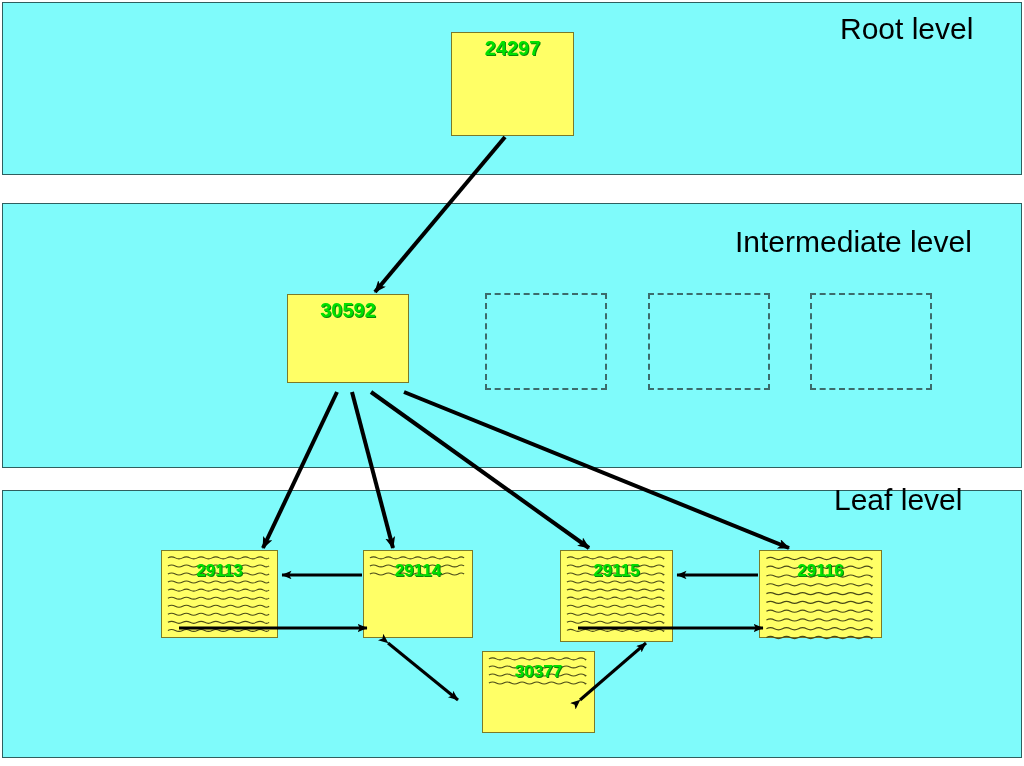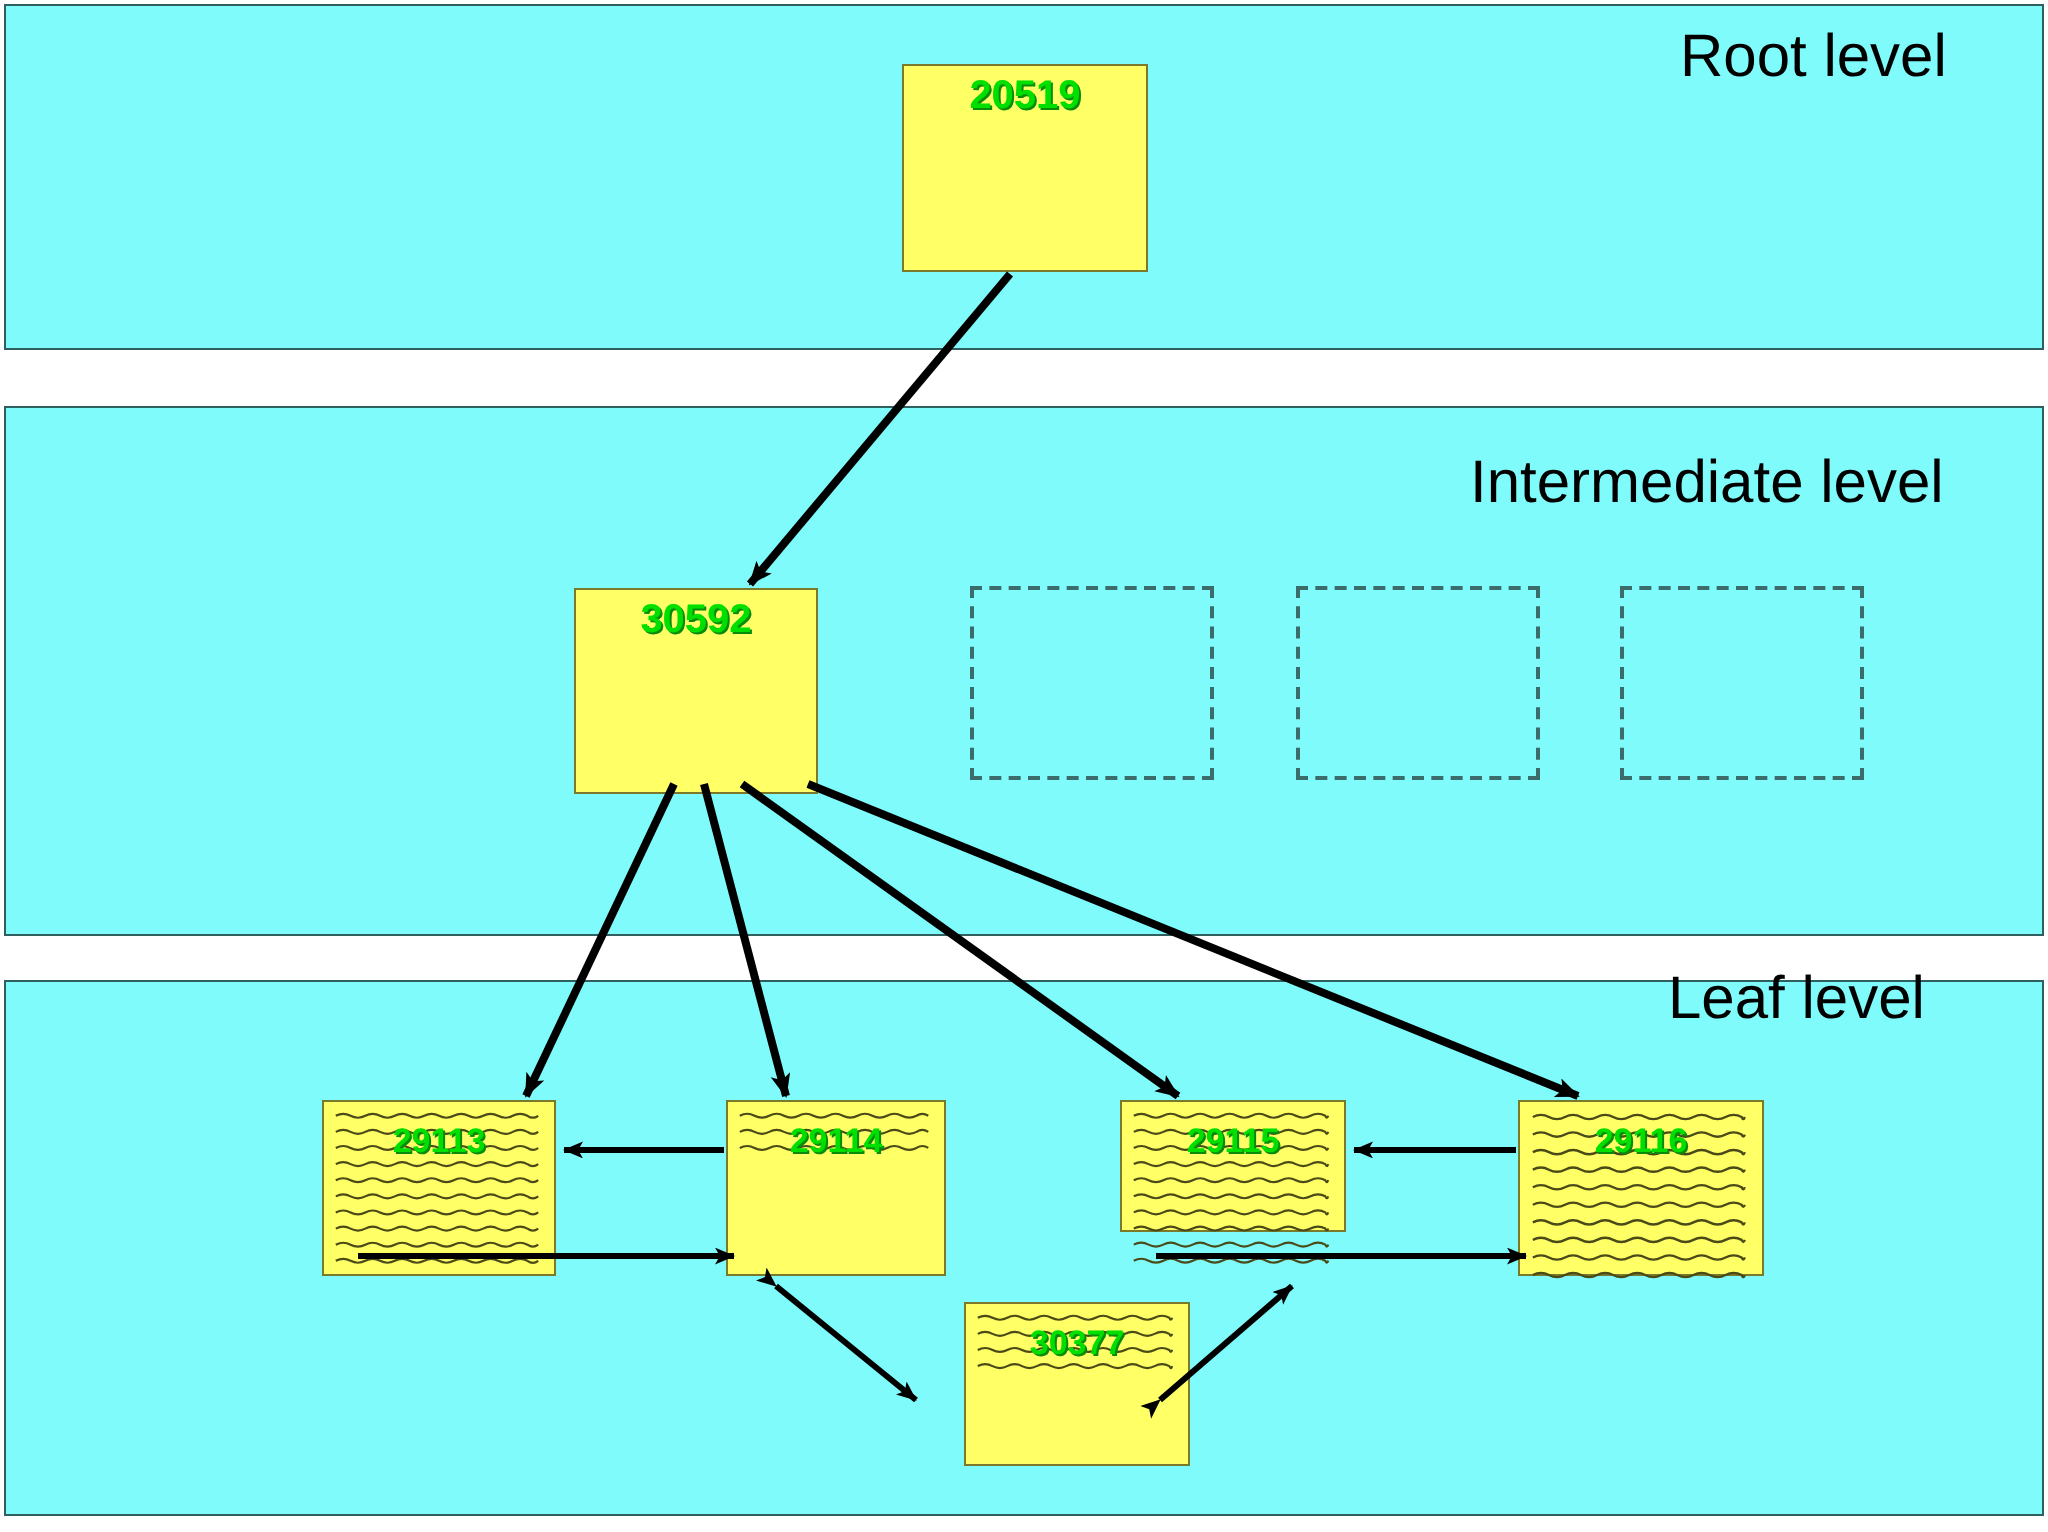"20519" span.page-id { text: 20519 -> 24297 }
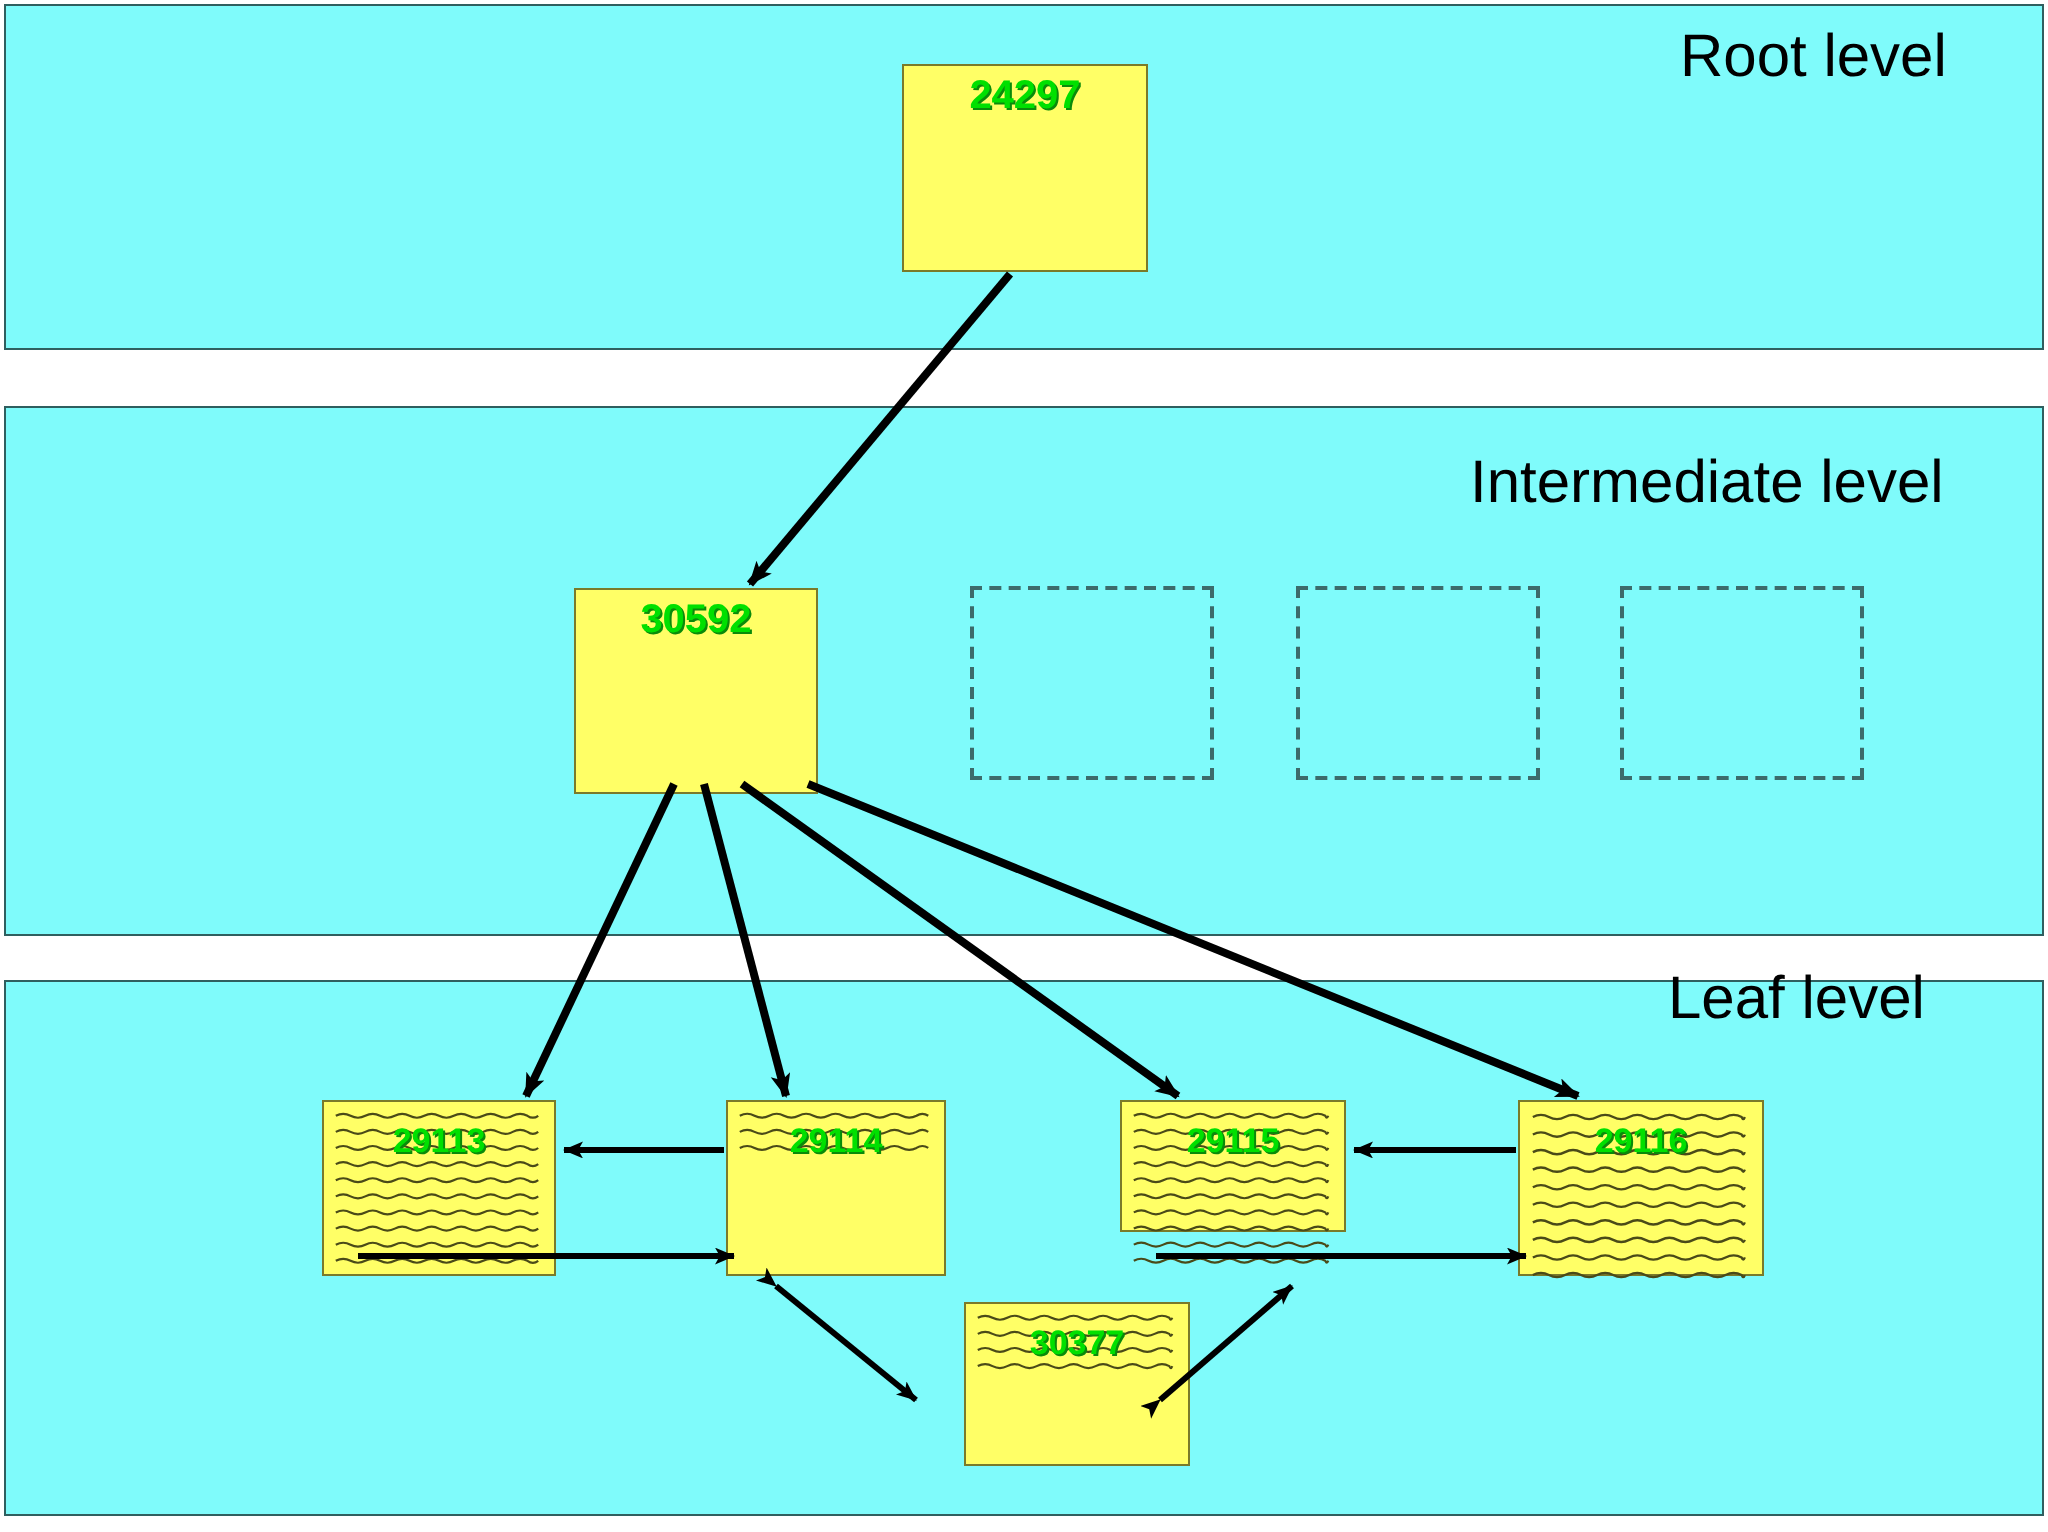"30592" div.page-box { height: 103px -> 89px }
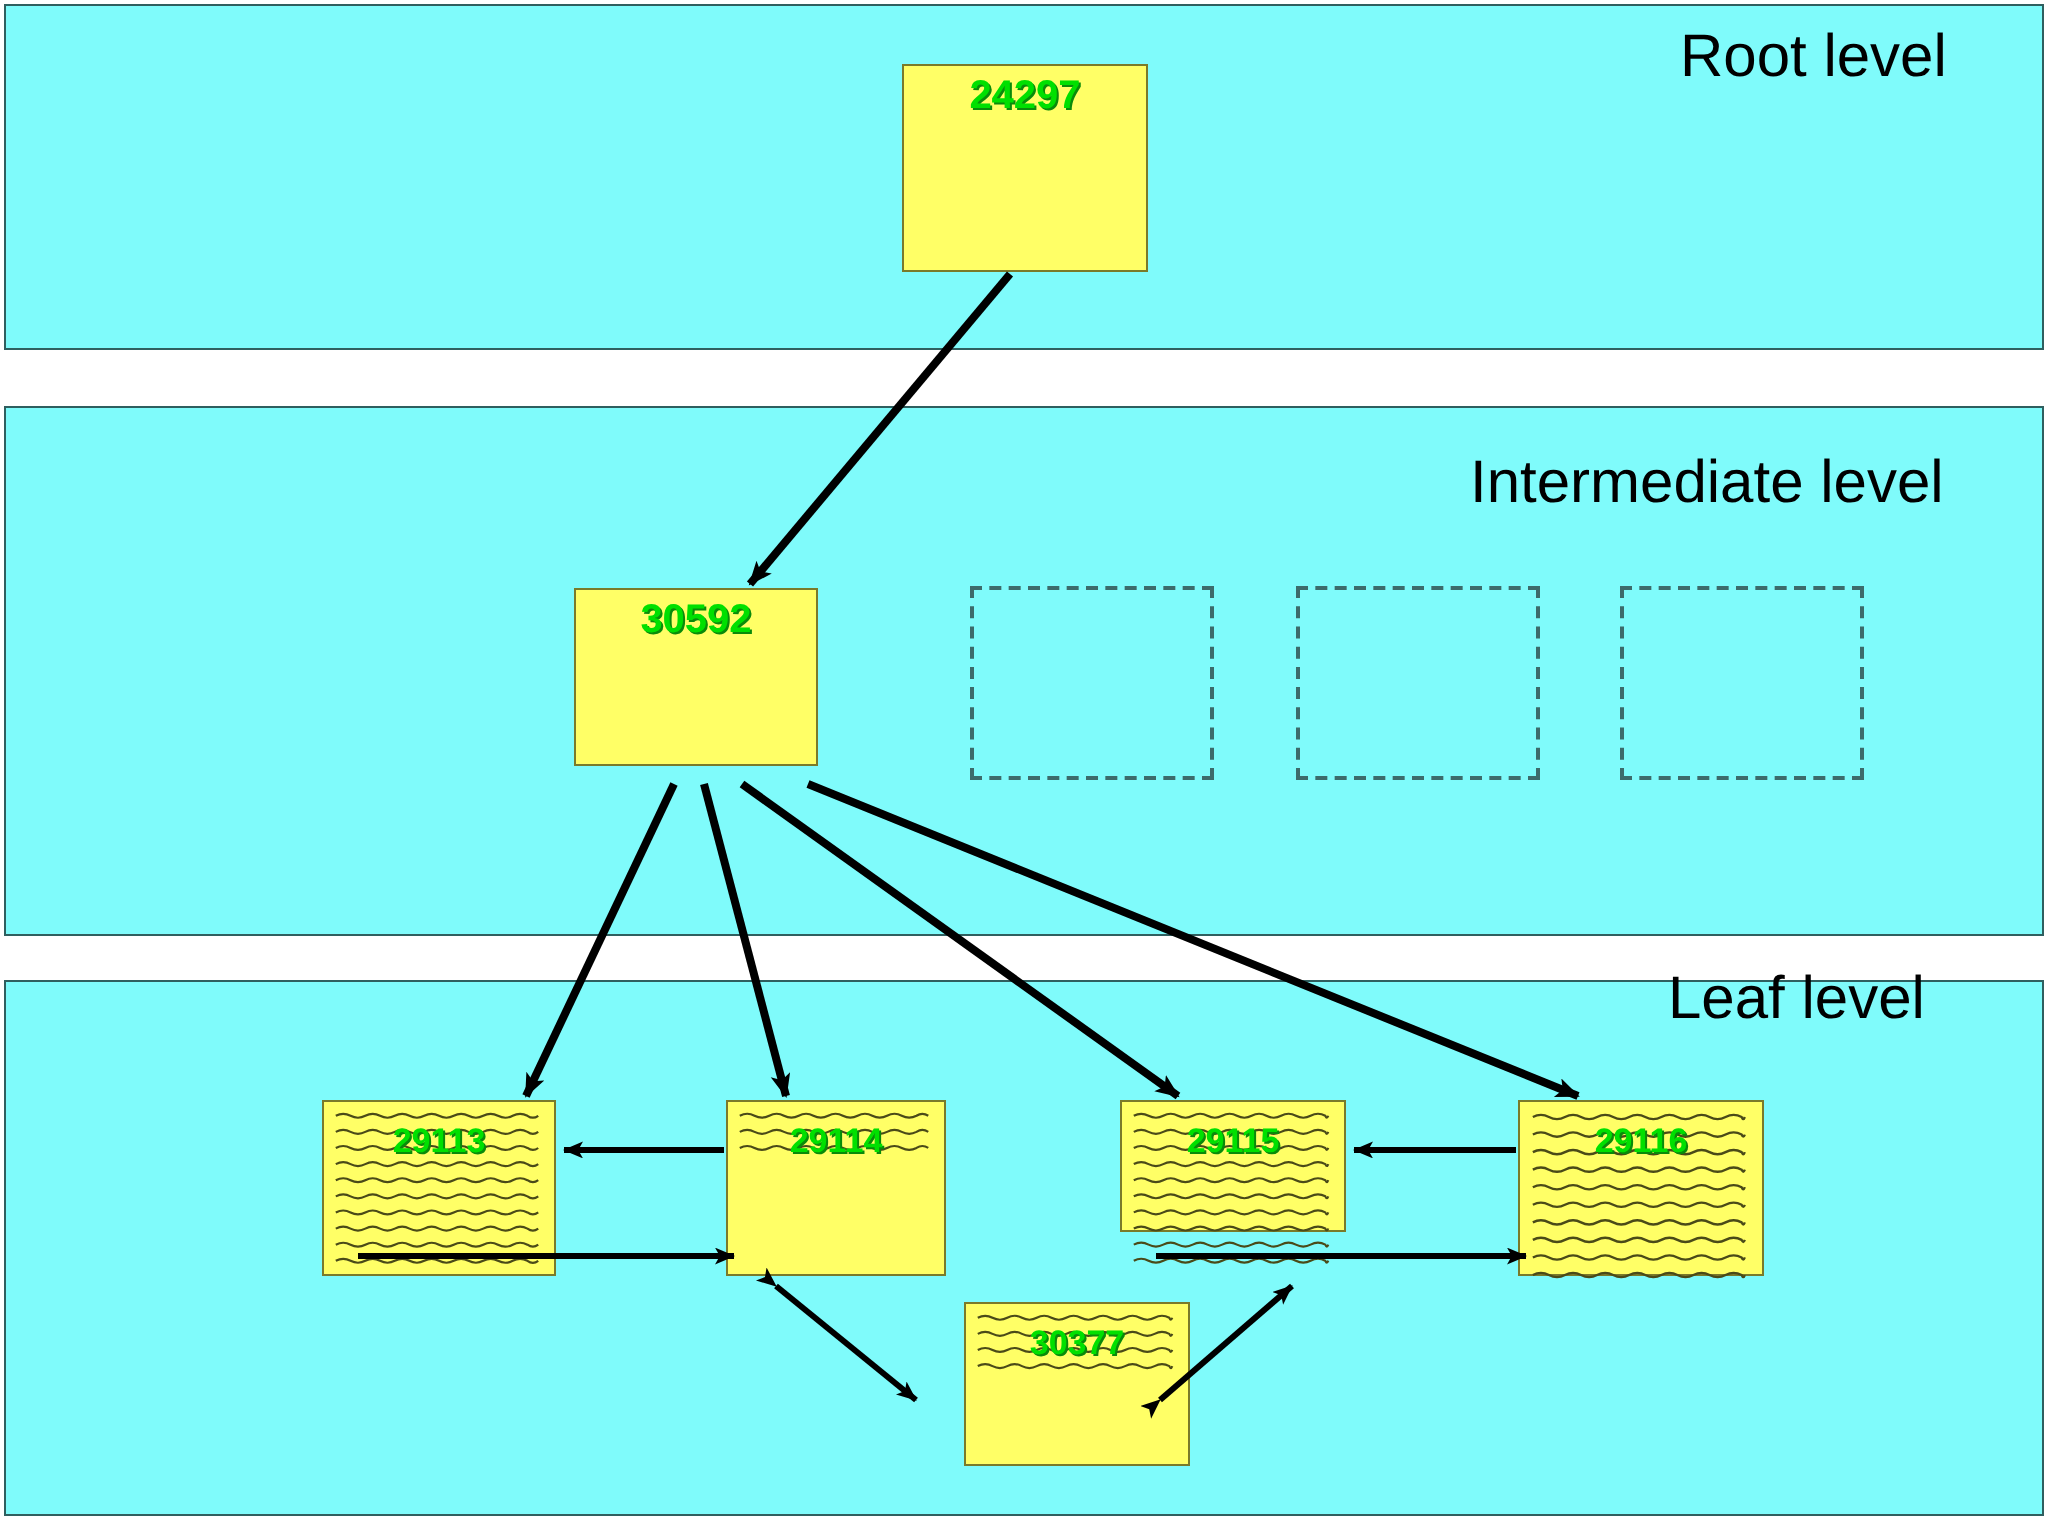"29115" div.page-box { height: 66px -> 92px }
